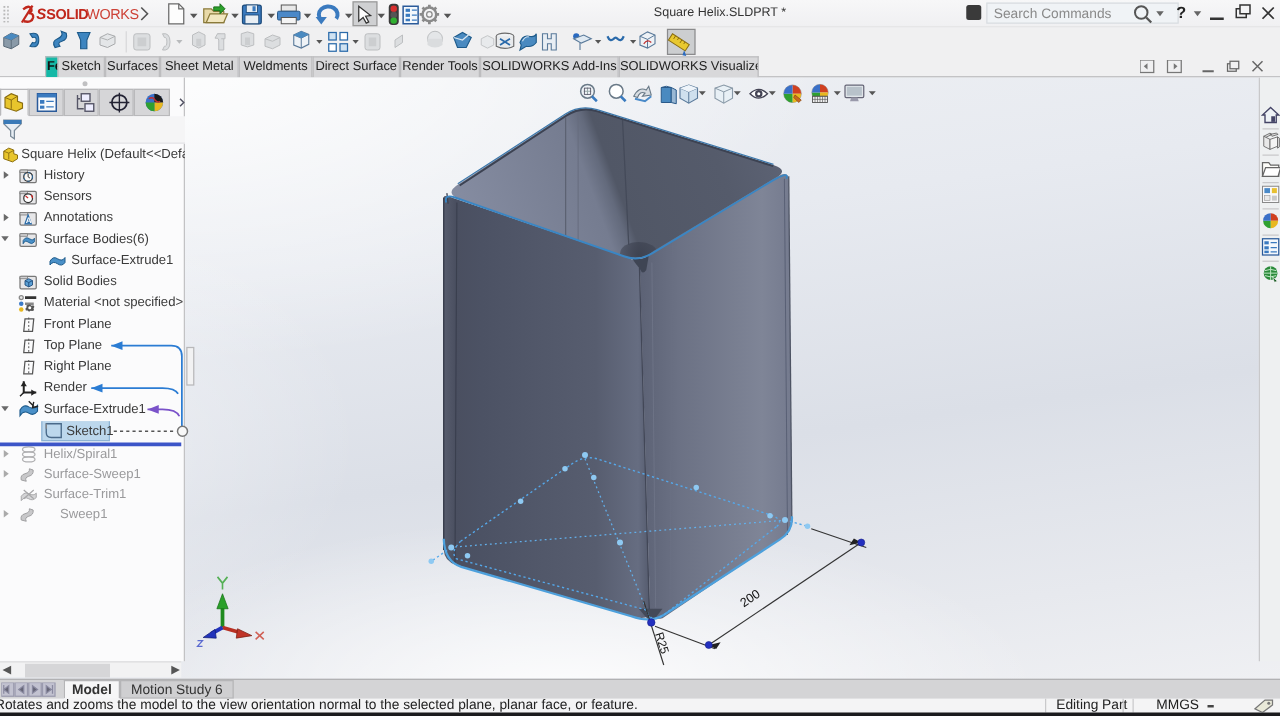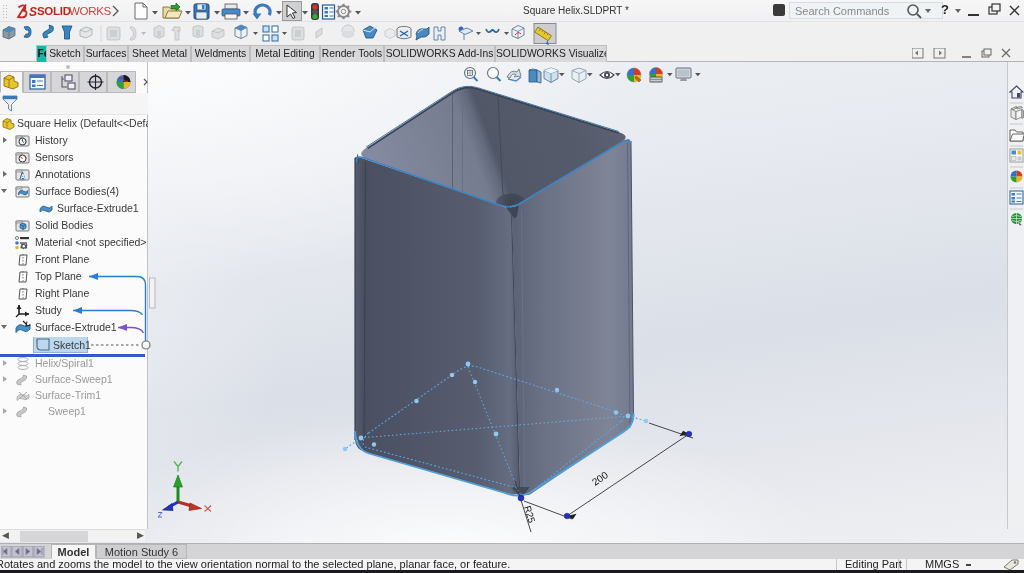"Metal Editing" div.tab { text: Metal Editing -> Direct Surface }
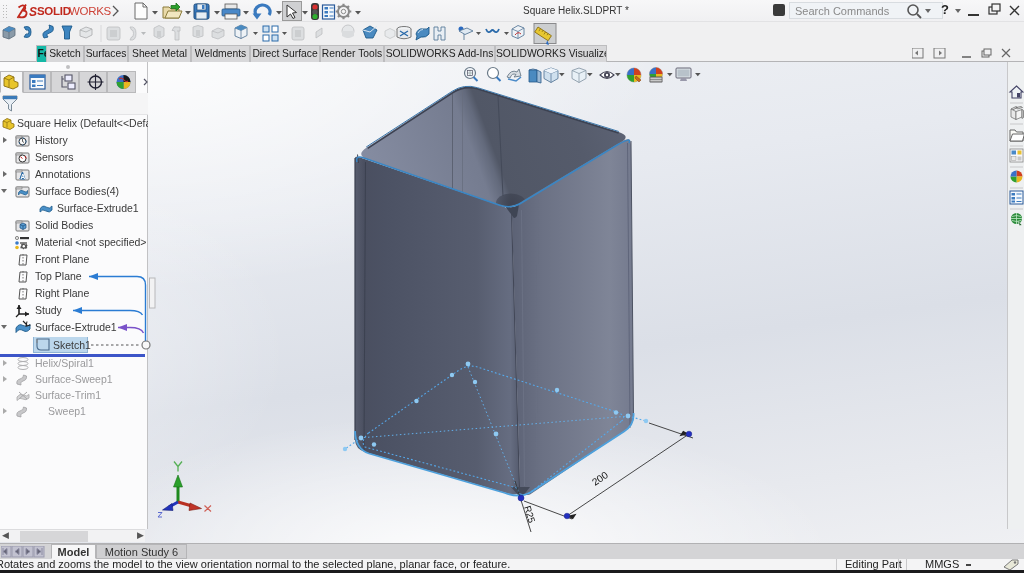"Surface Bodies(4)" span.lbl { text: 4 -> 6 }
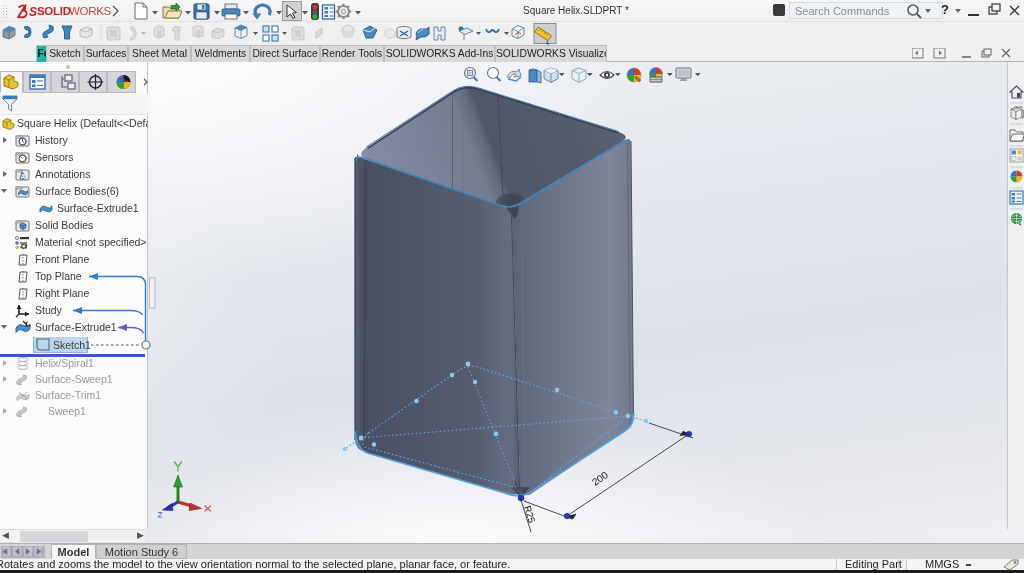"Study" span.lbl { text: Study -> Render }
